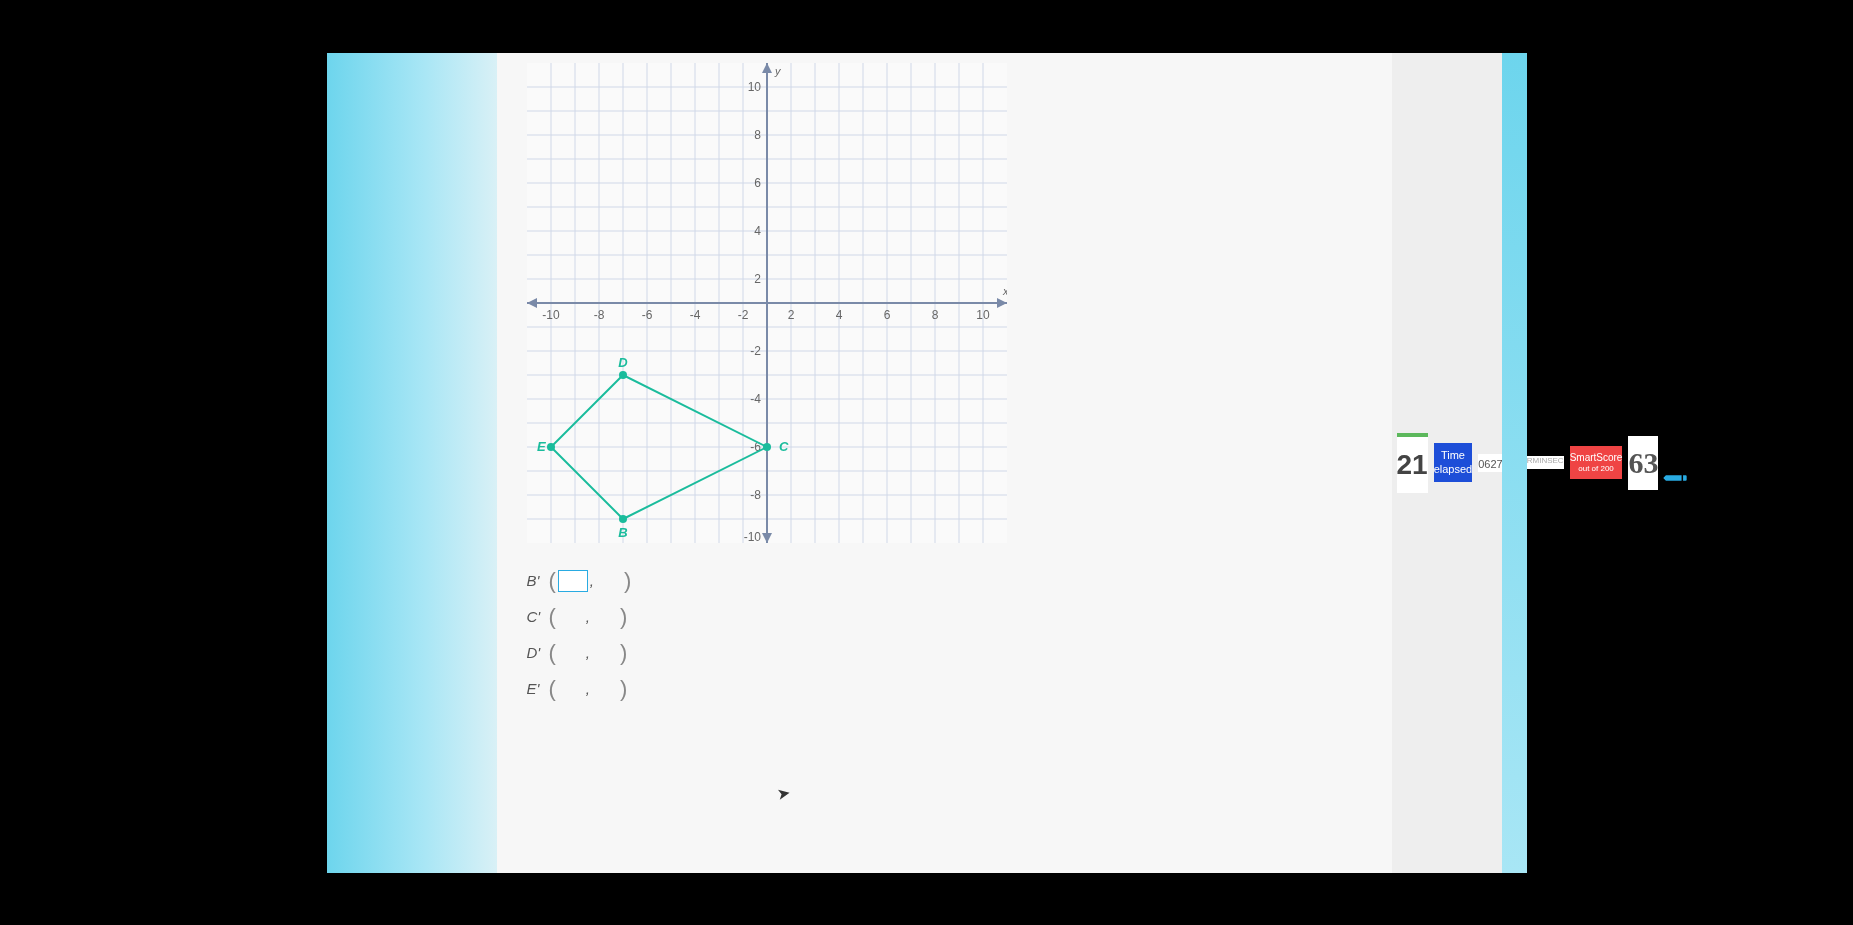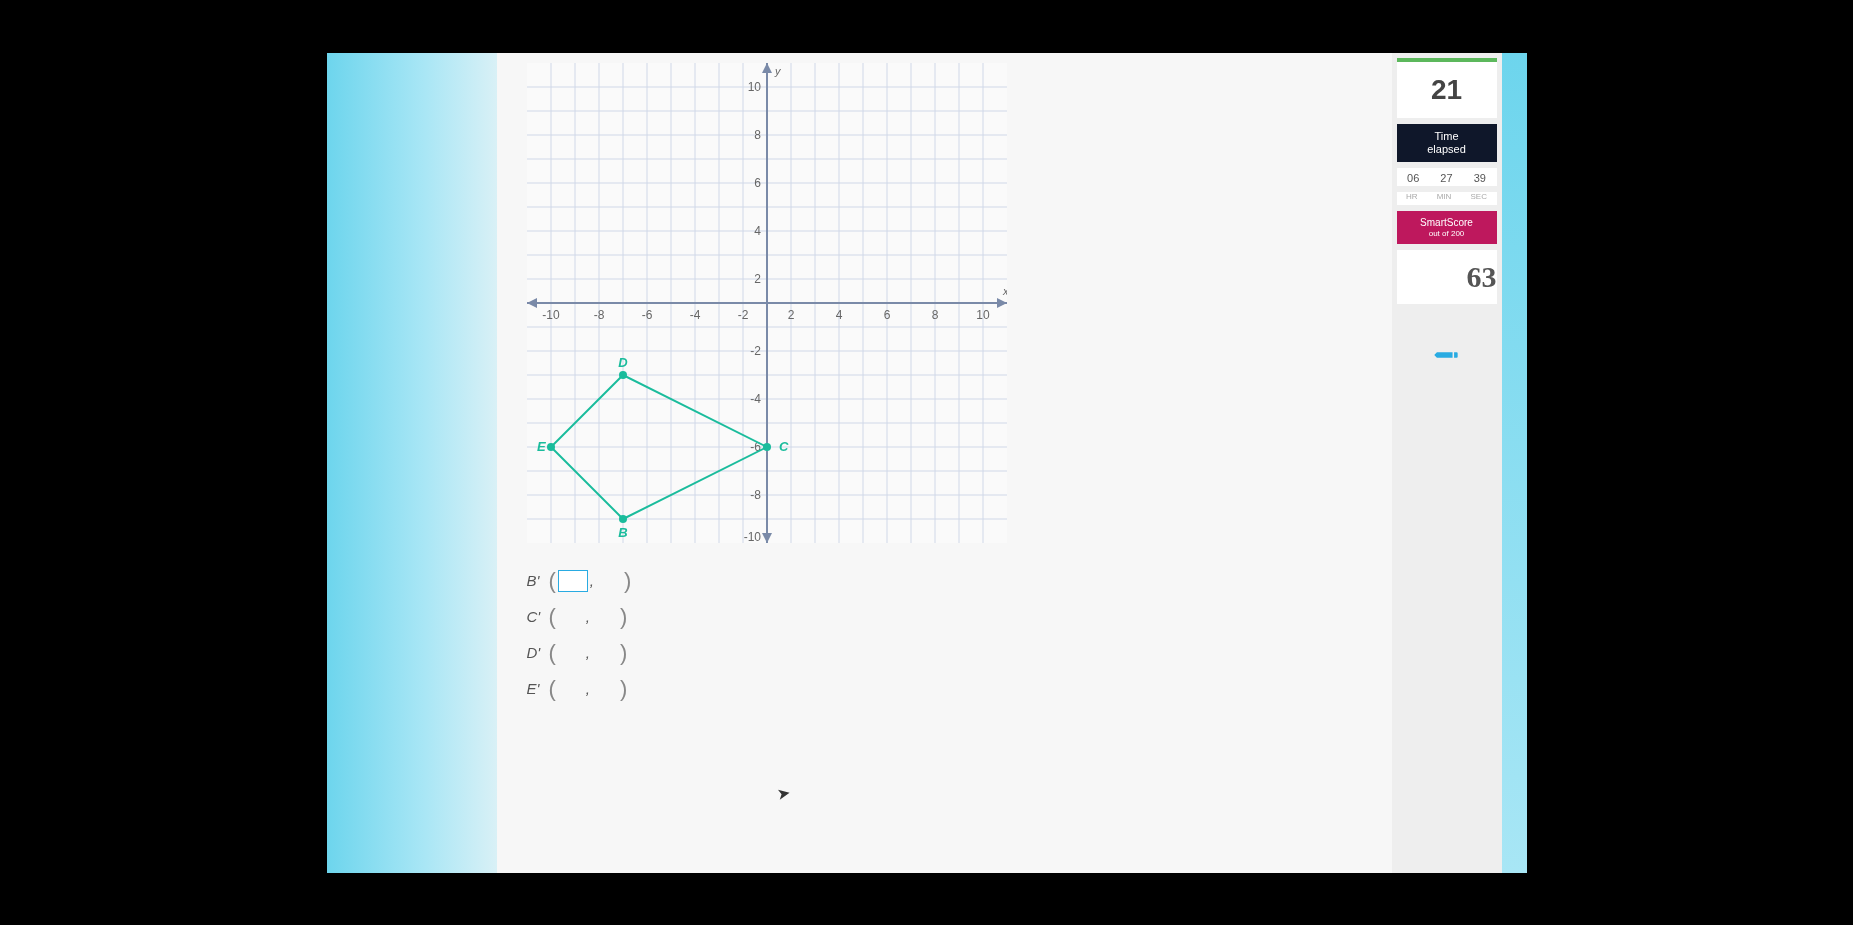"21" .right-panel { flex-direction: column -> row }
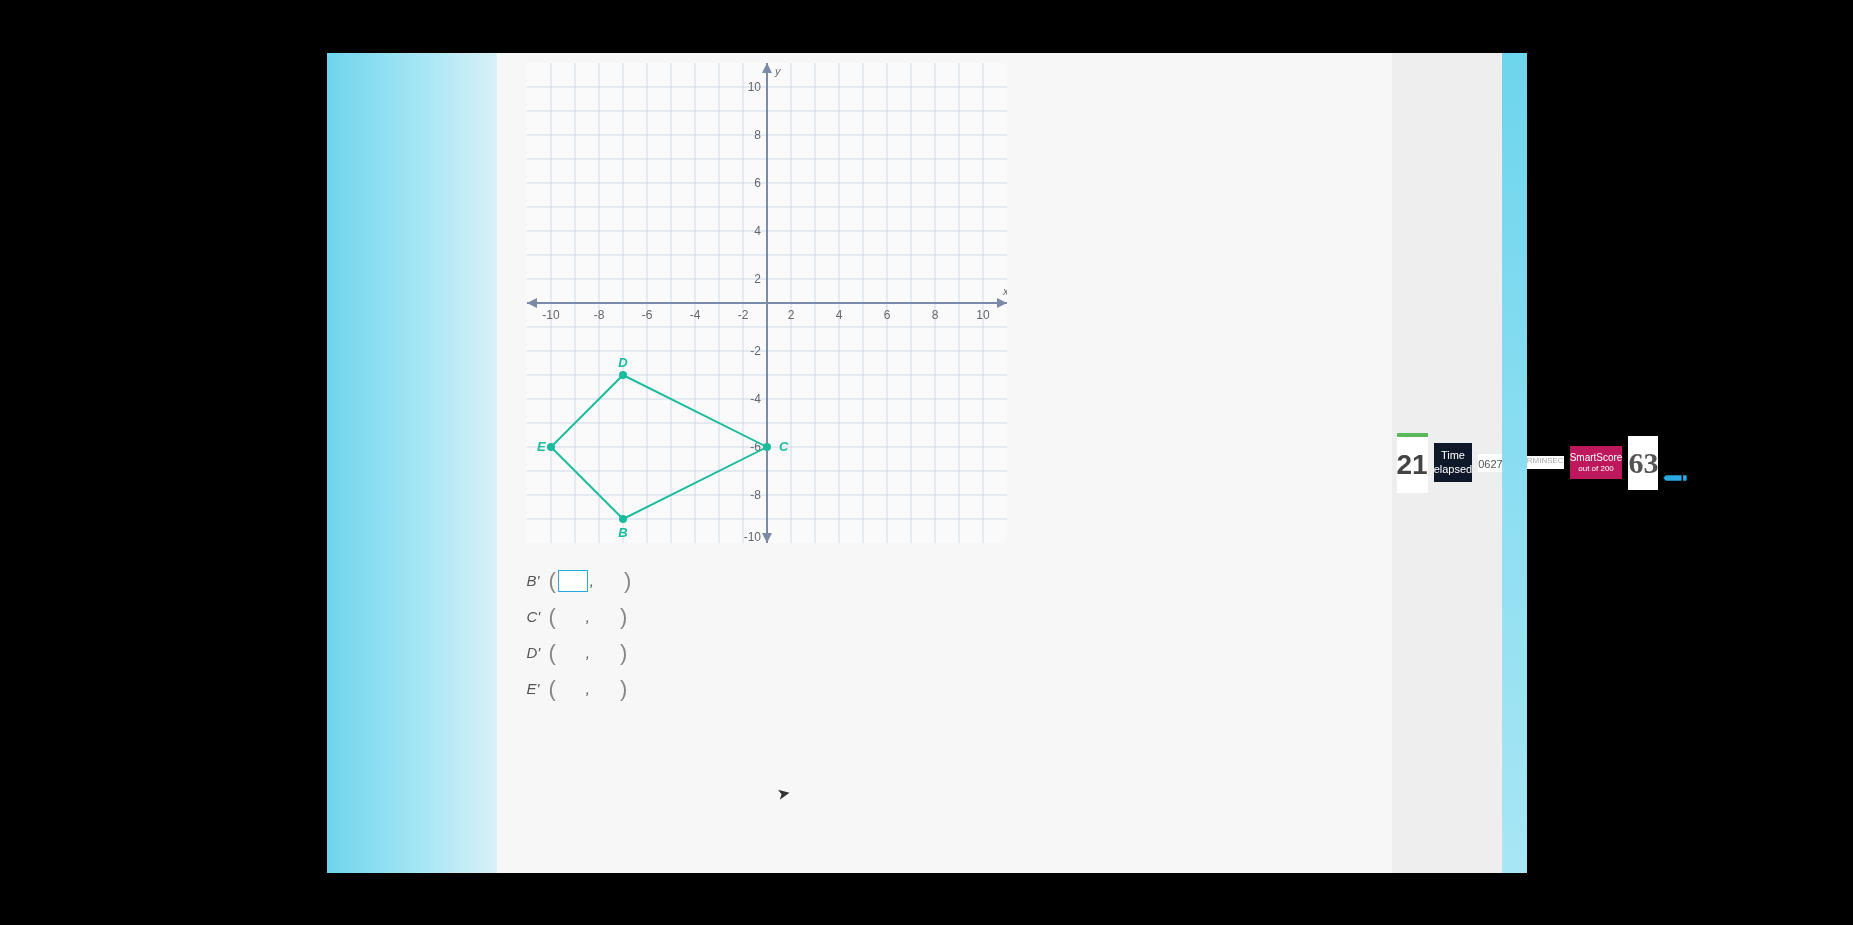"Time" .timer-head { background: #0f172a -> #1d4ed8 }
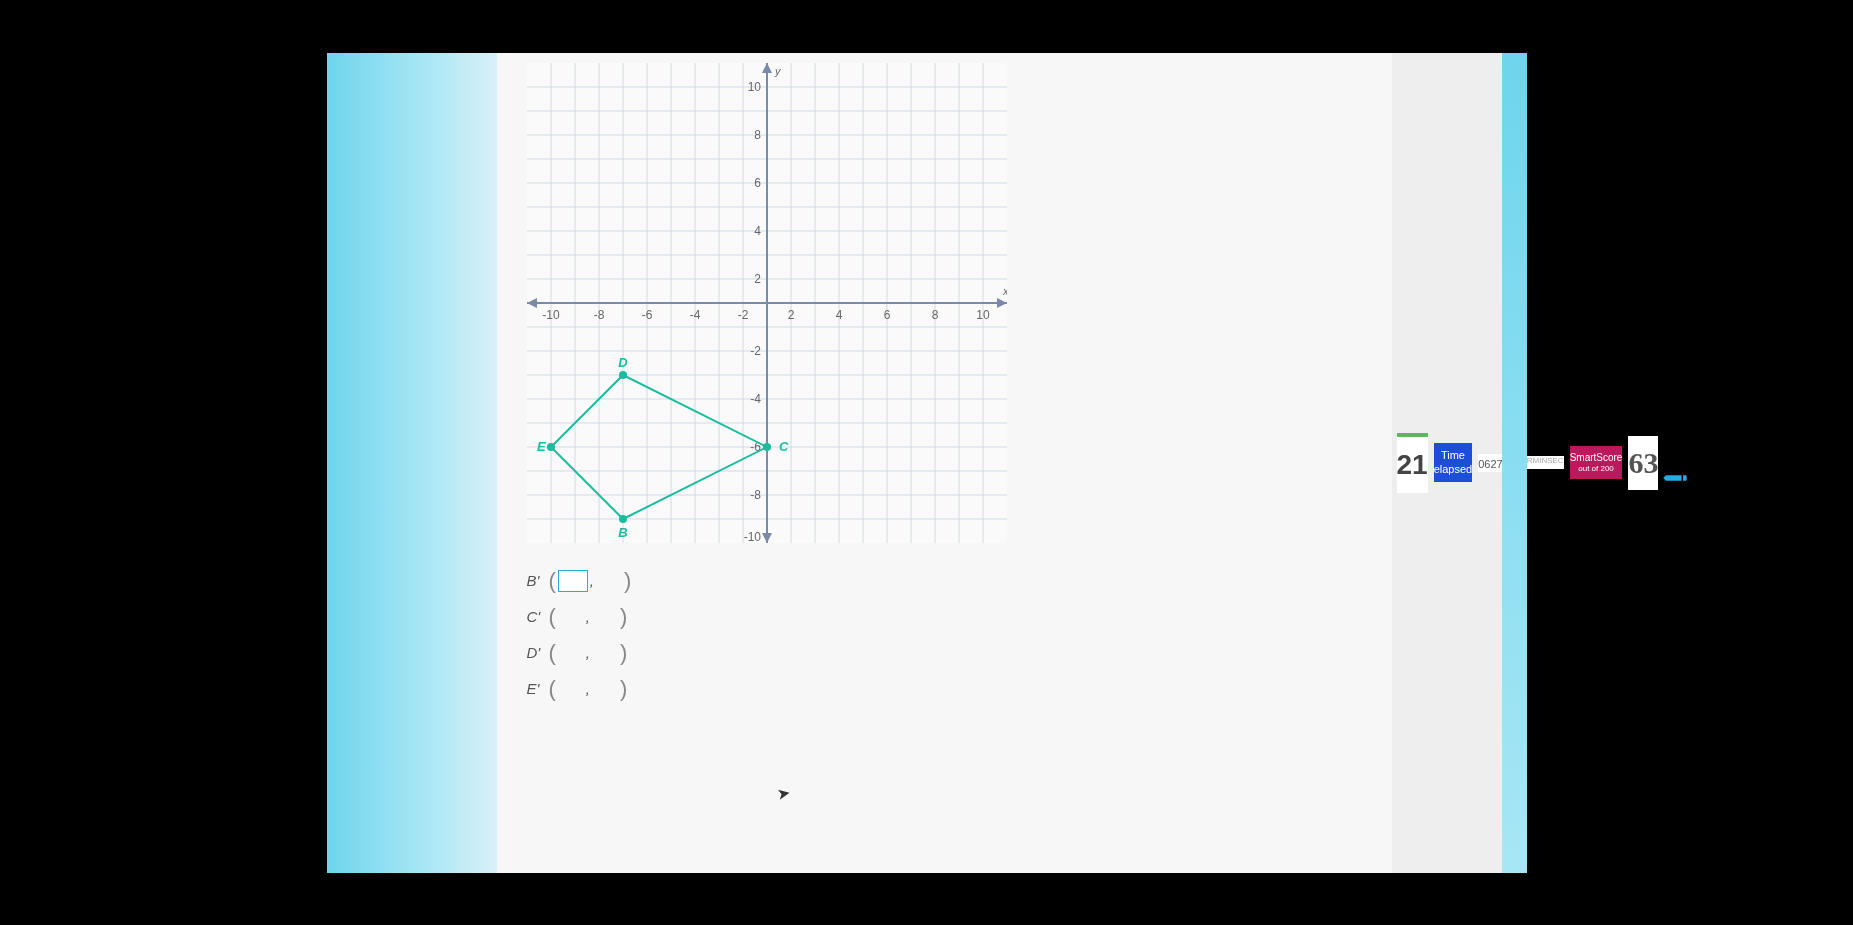"SmartScore" .smart-head { background: #be185d -> #ef4444 }
